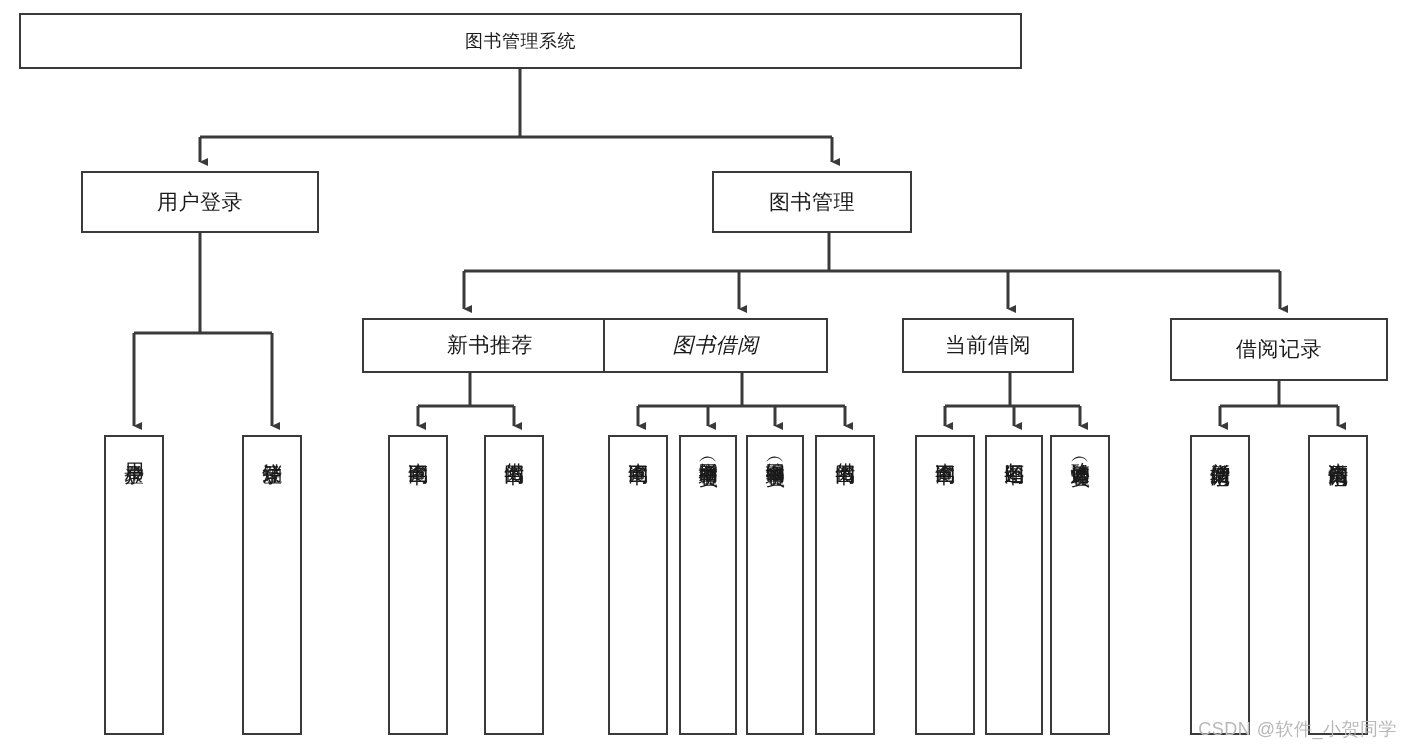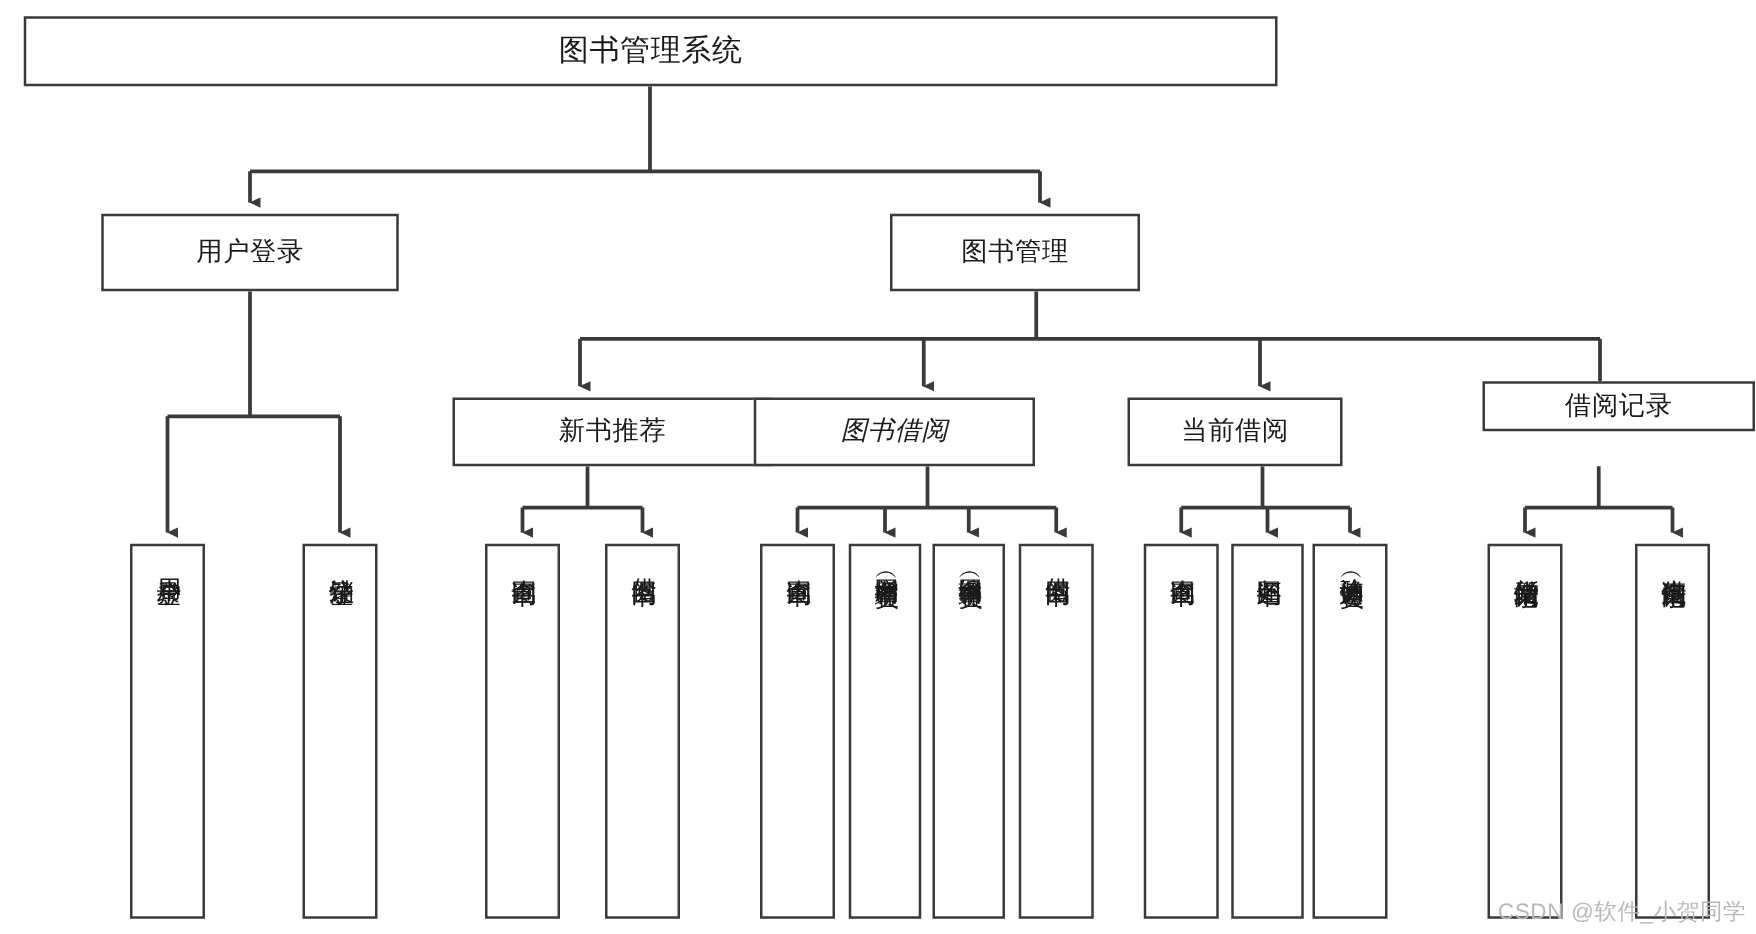"图书管理系统" .node.root .label { font-size: 24px -> 18px }
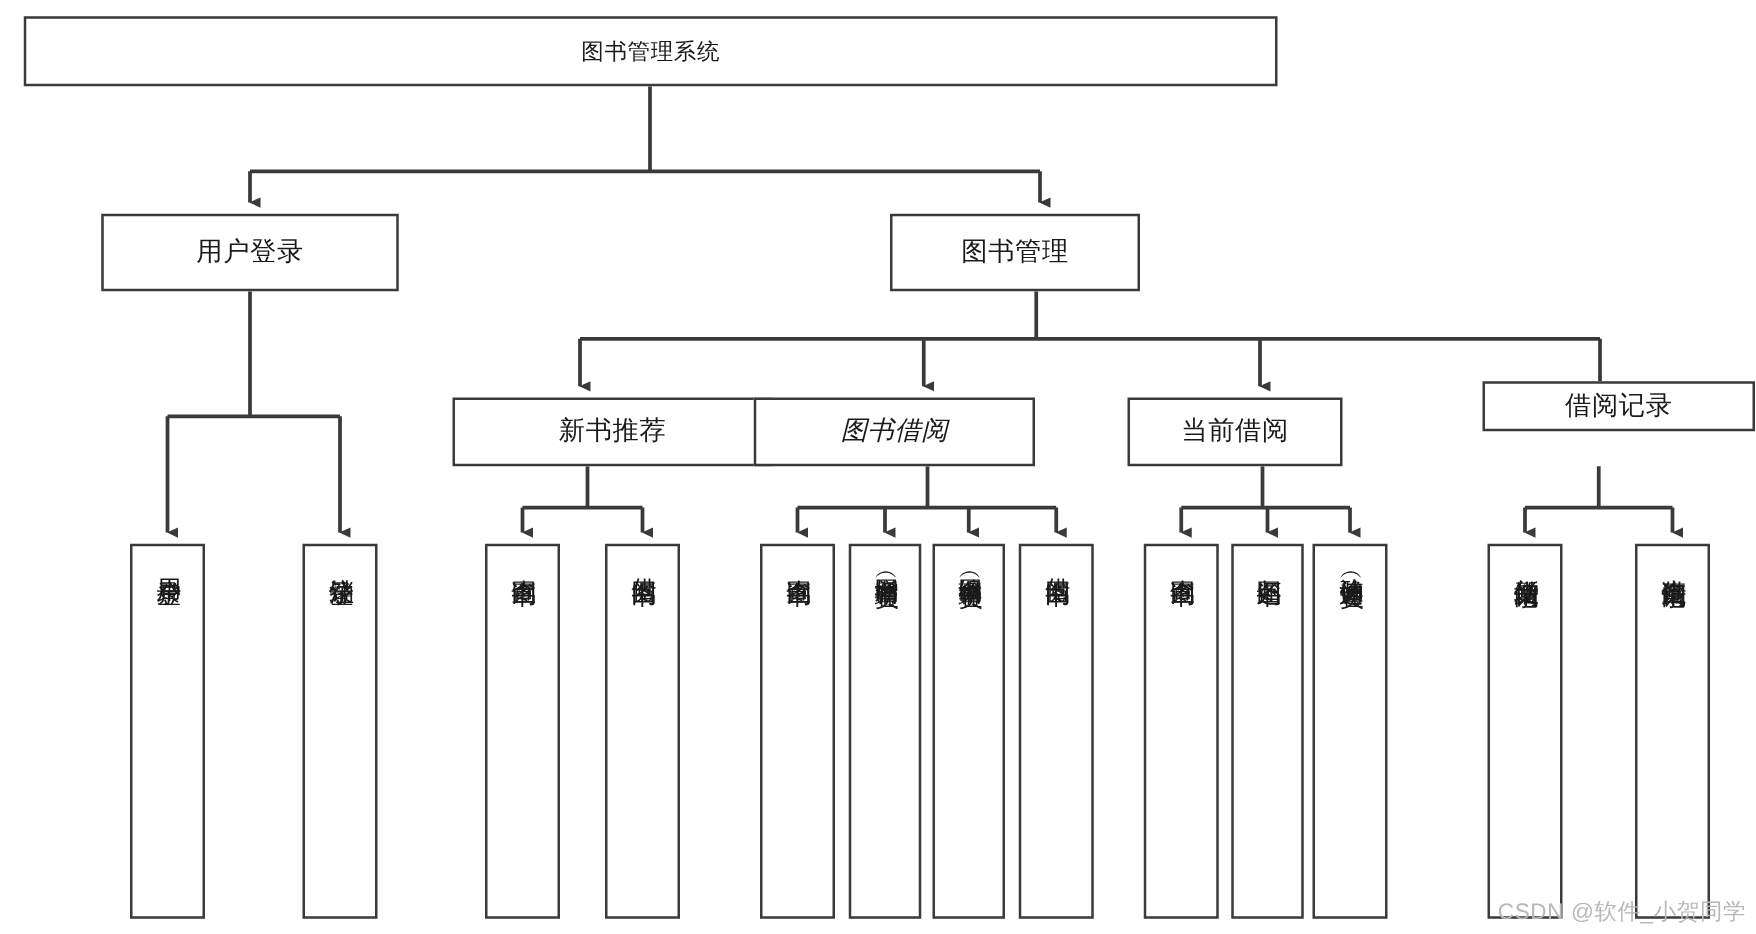"借阅记录" div.node { height: 40px -> 63px; margin-left: 16px -> none; top: 305px -> 318px }
